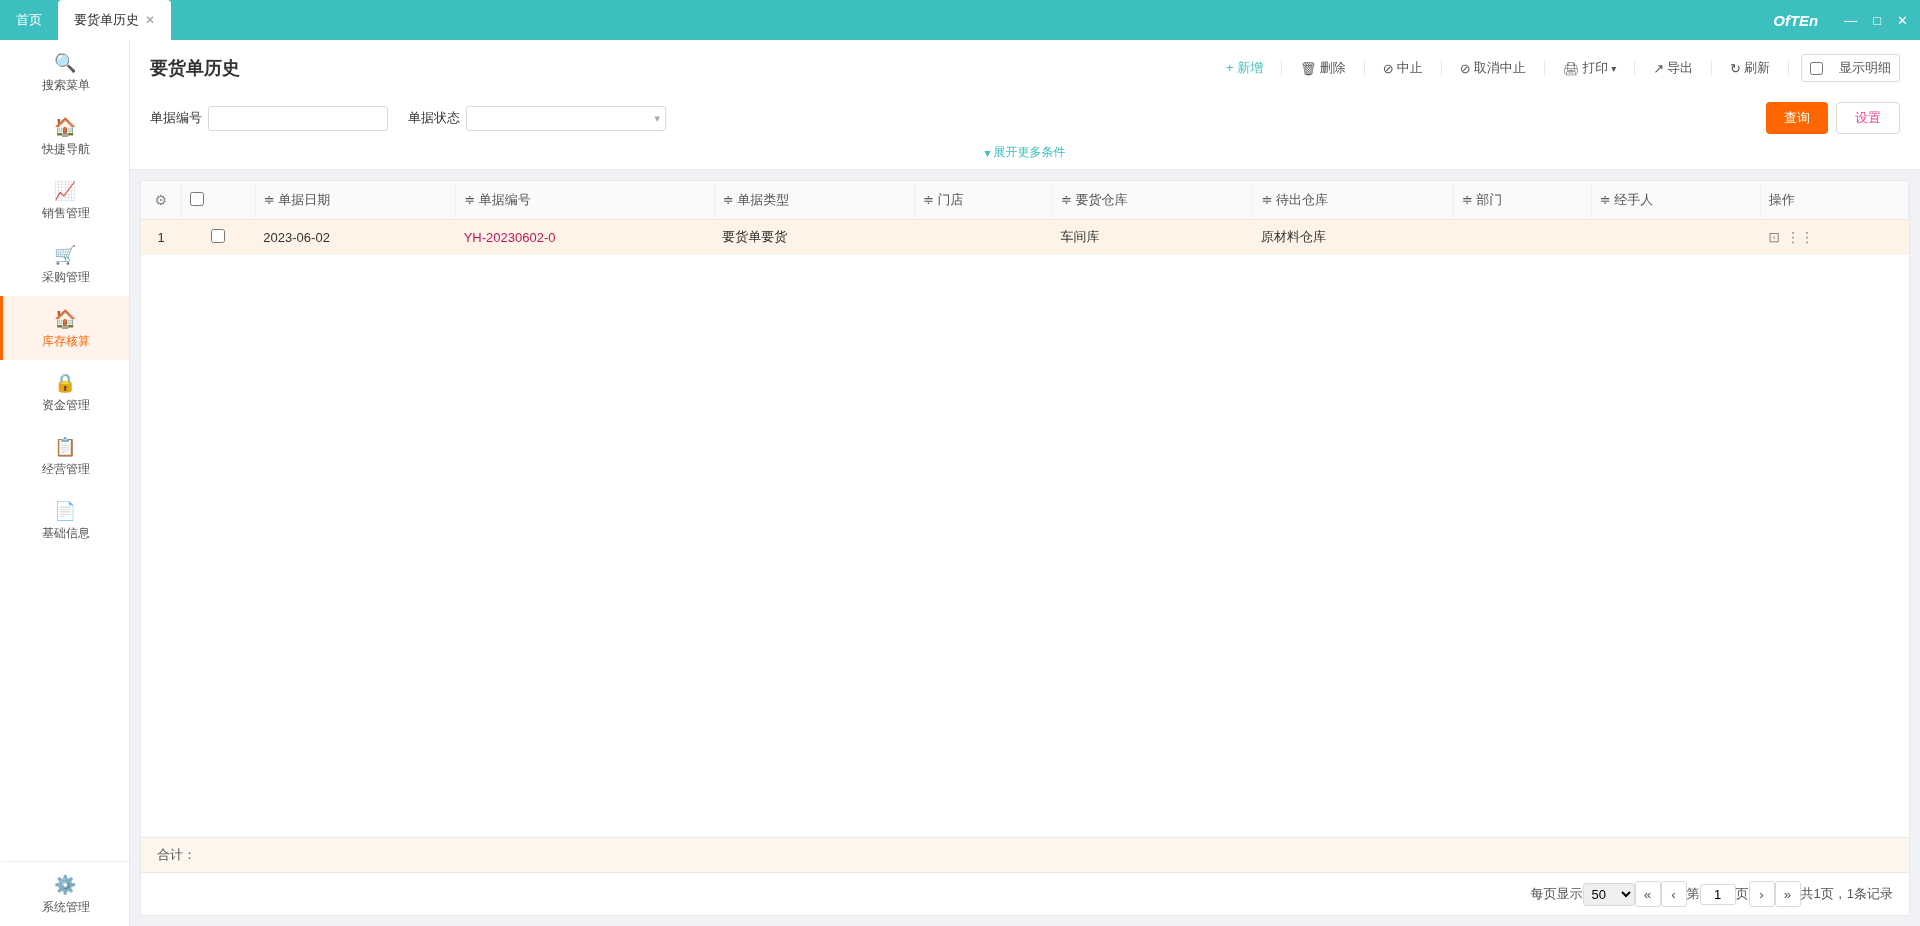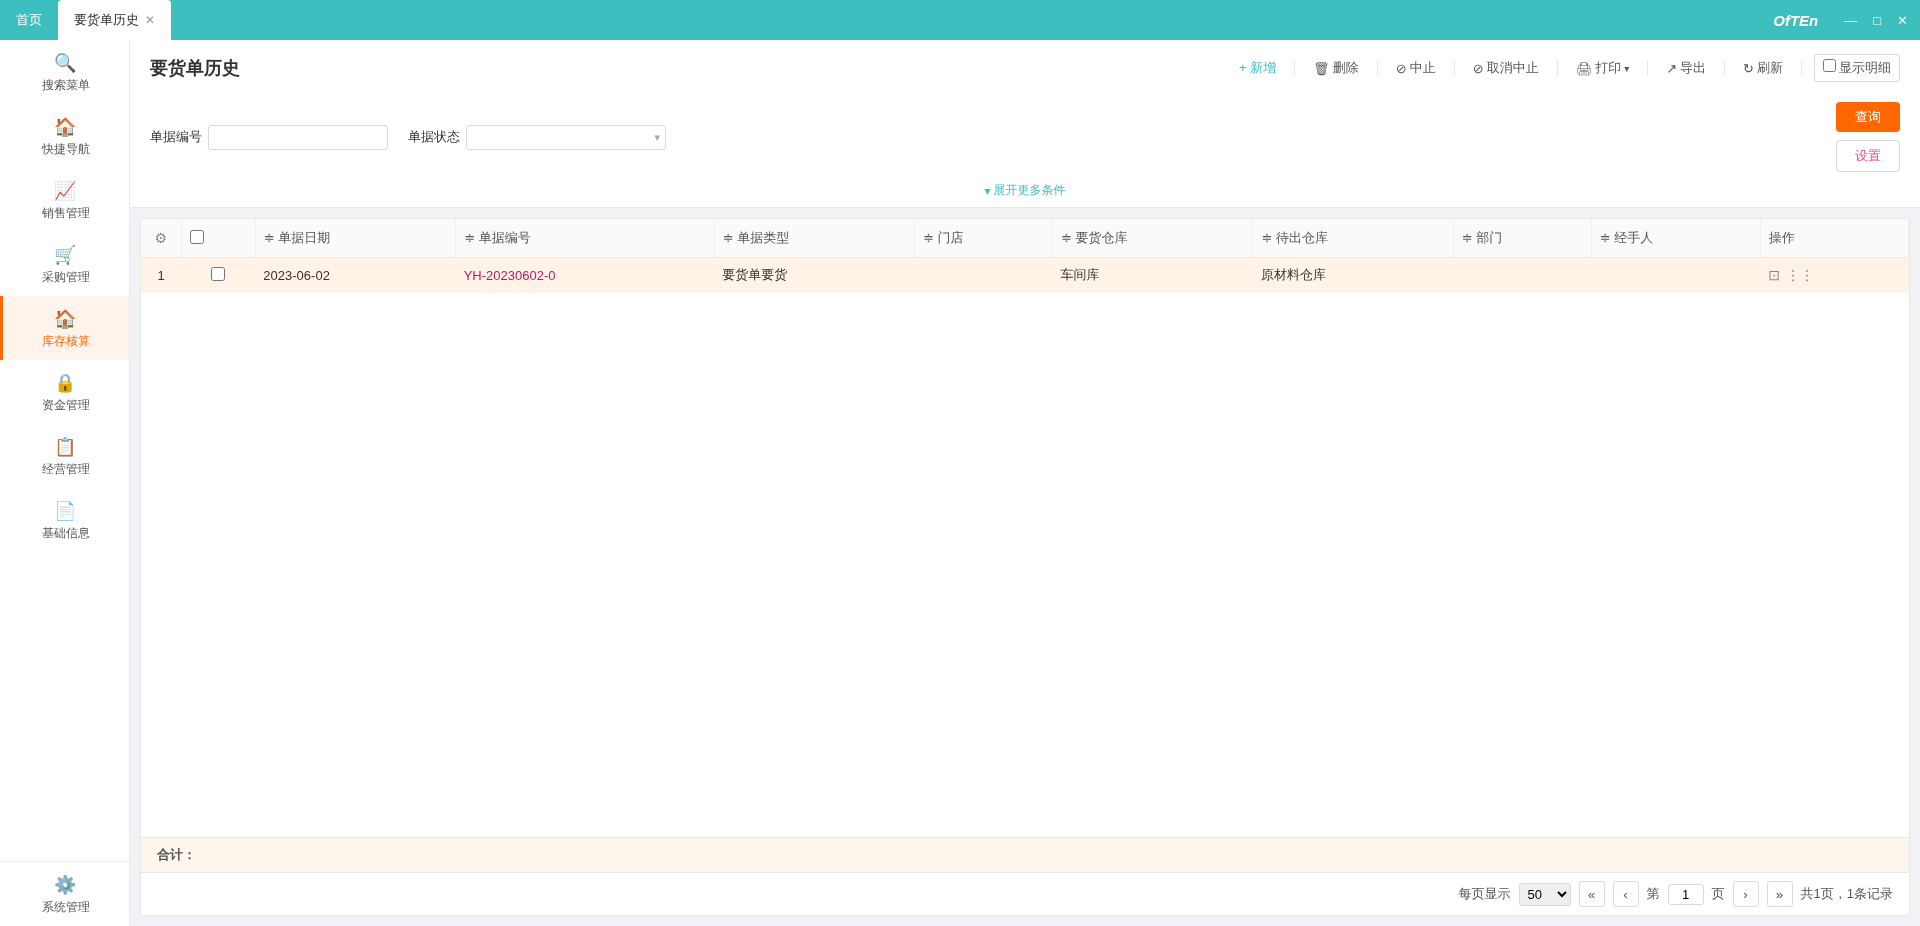"显示明细" .display-detail-btn { align-items: flex-start -> center; gap: 3px -> 16px }
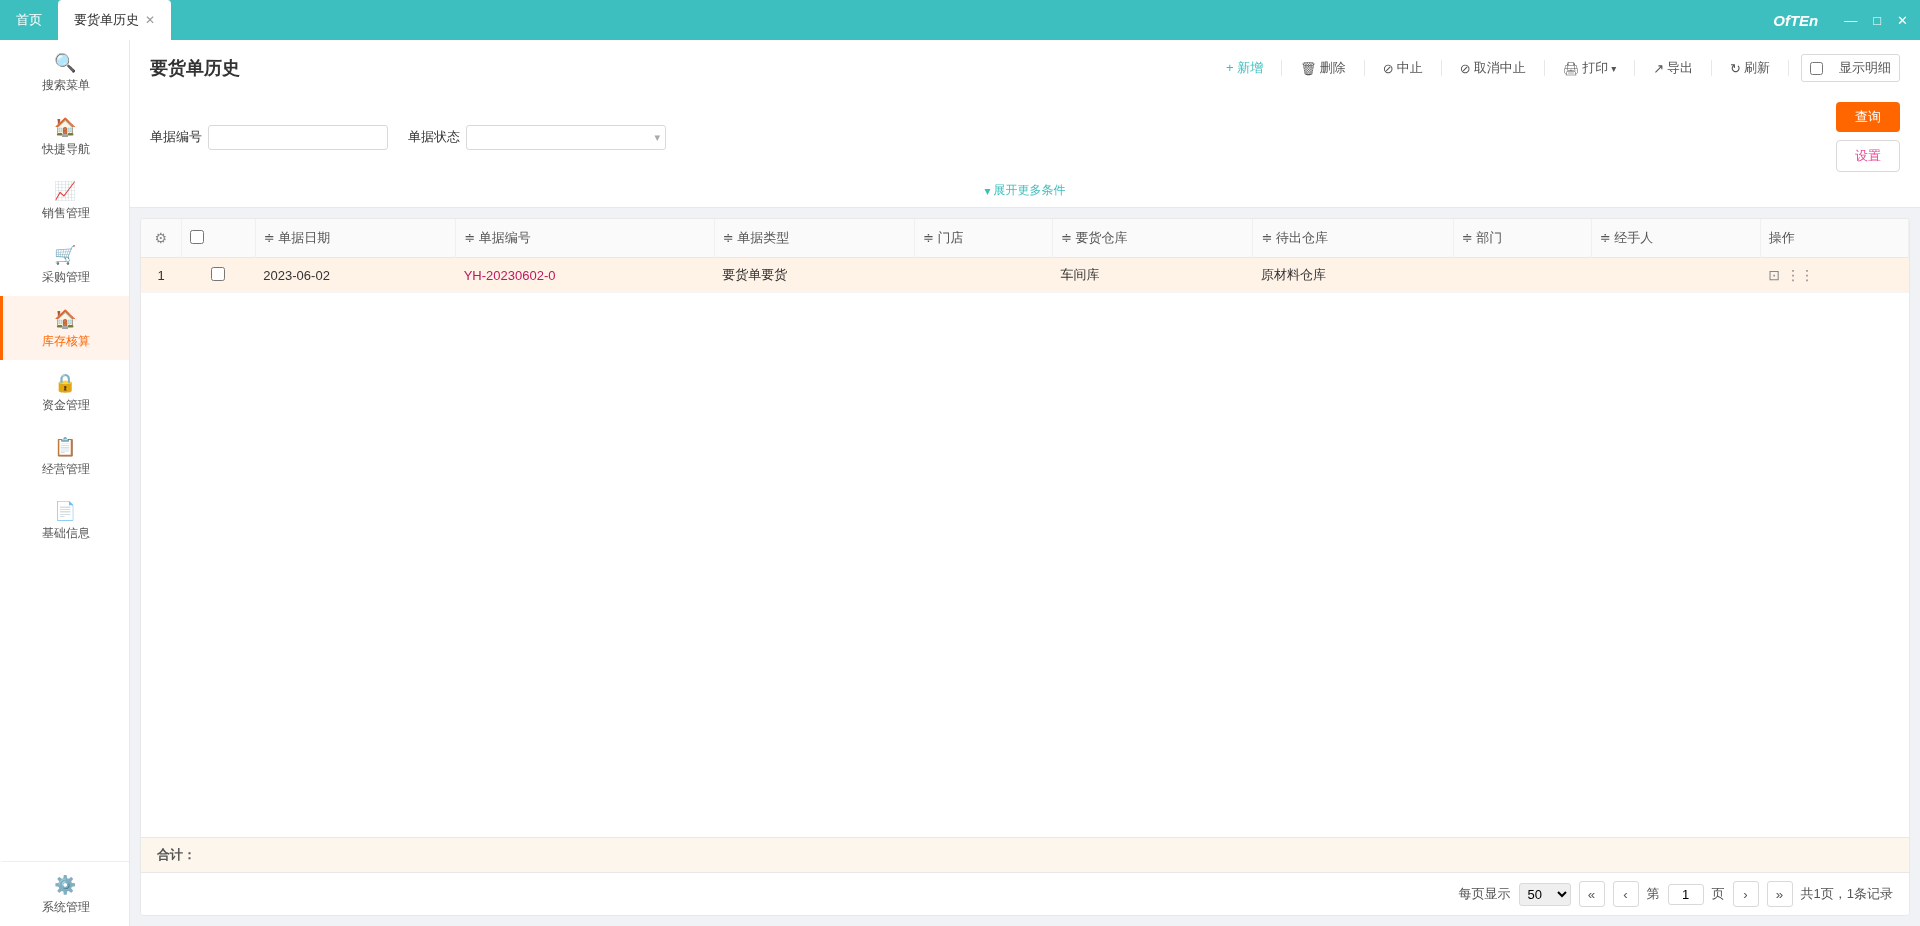"查询" div { flex-direction: column -> none }
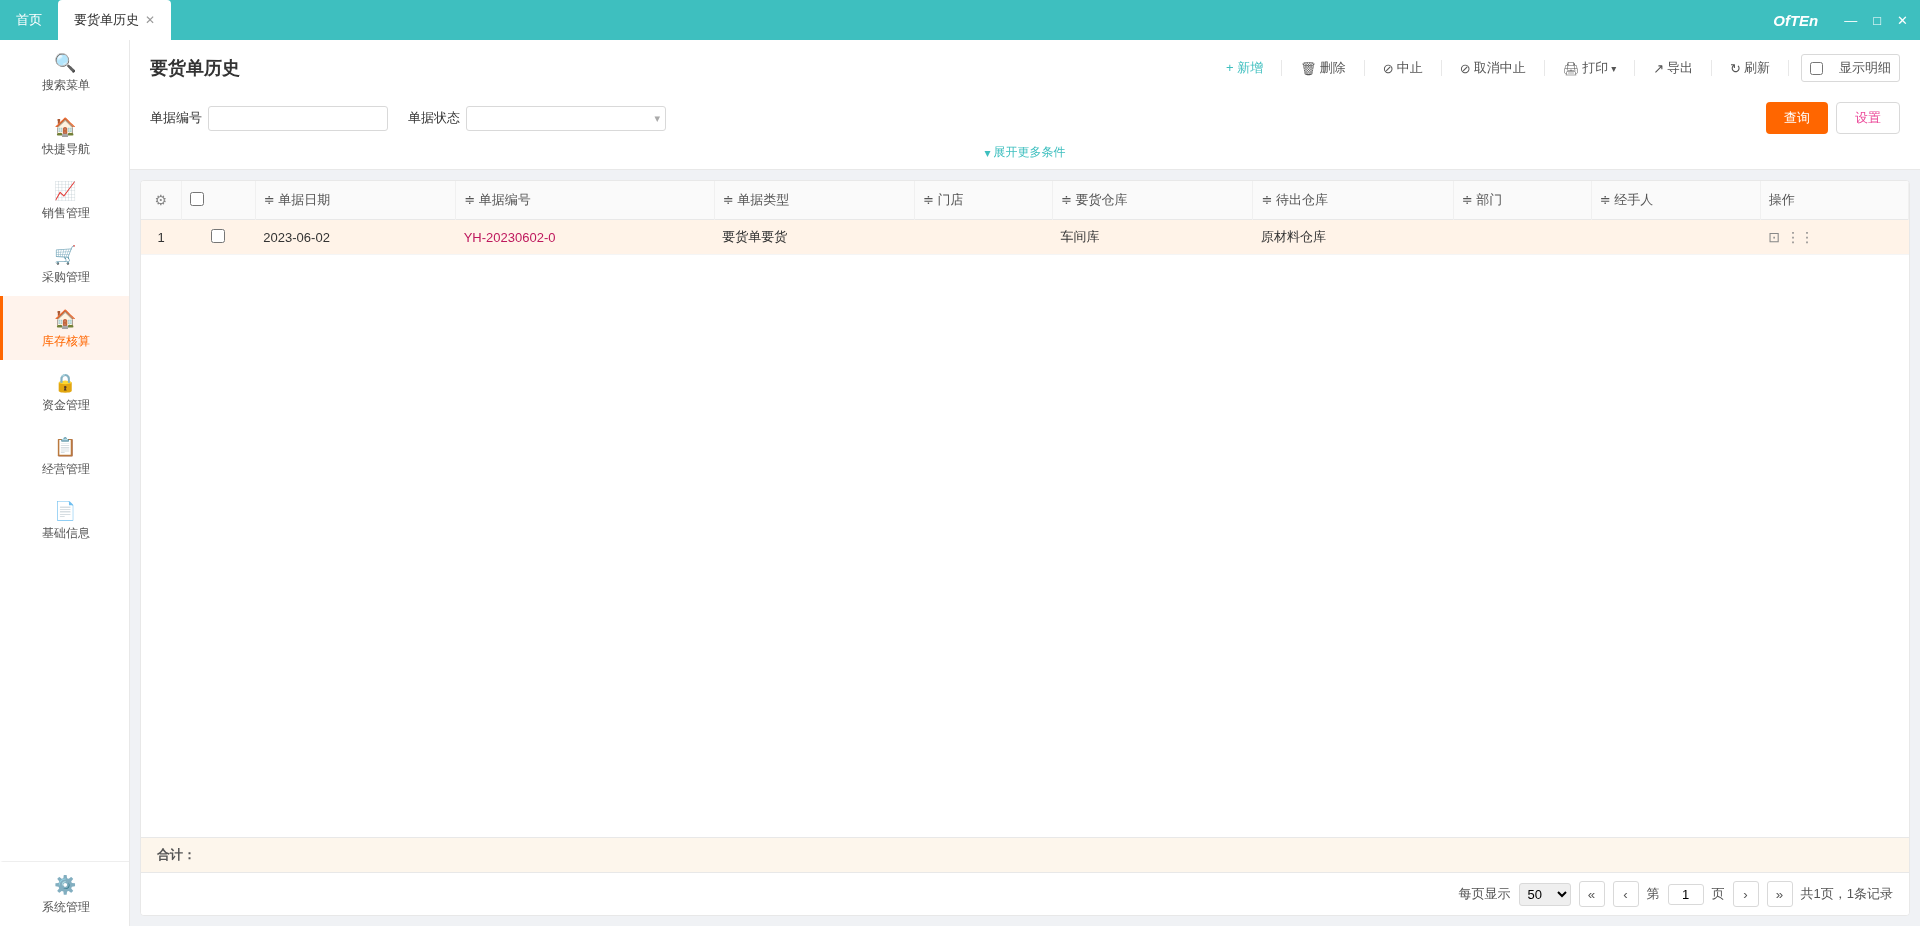"合计：" .table-footer { font-weight: bold -> none }
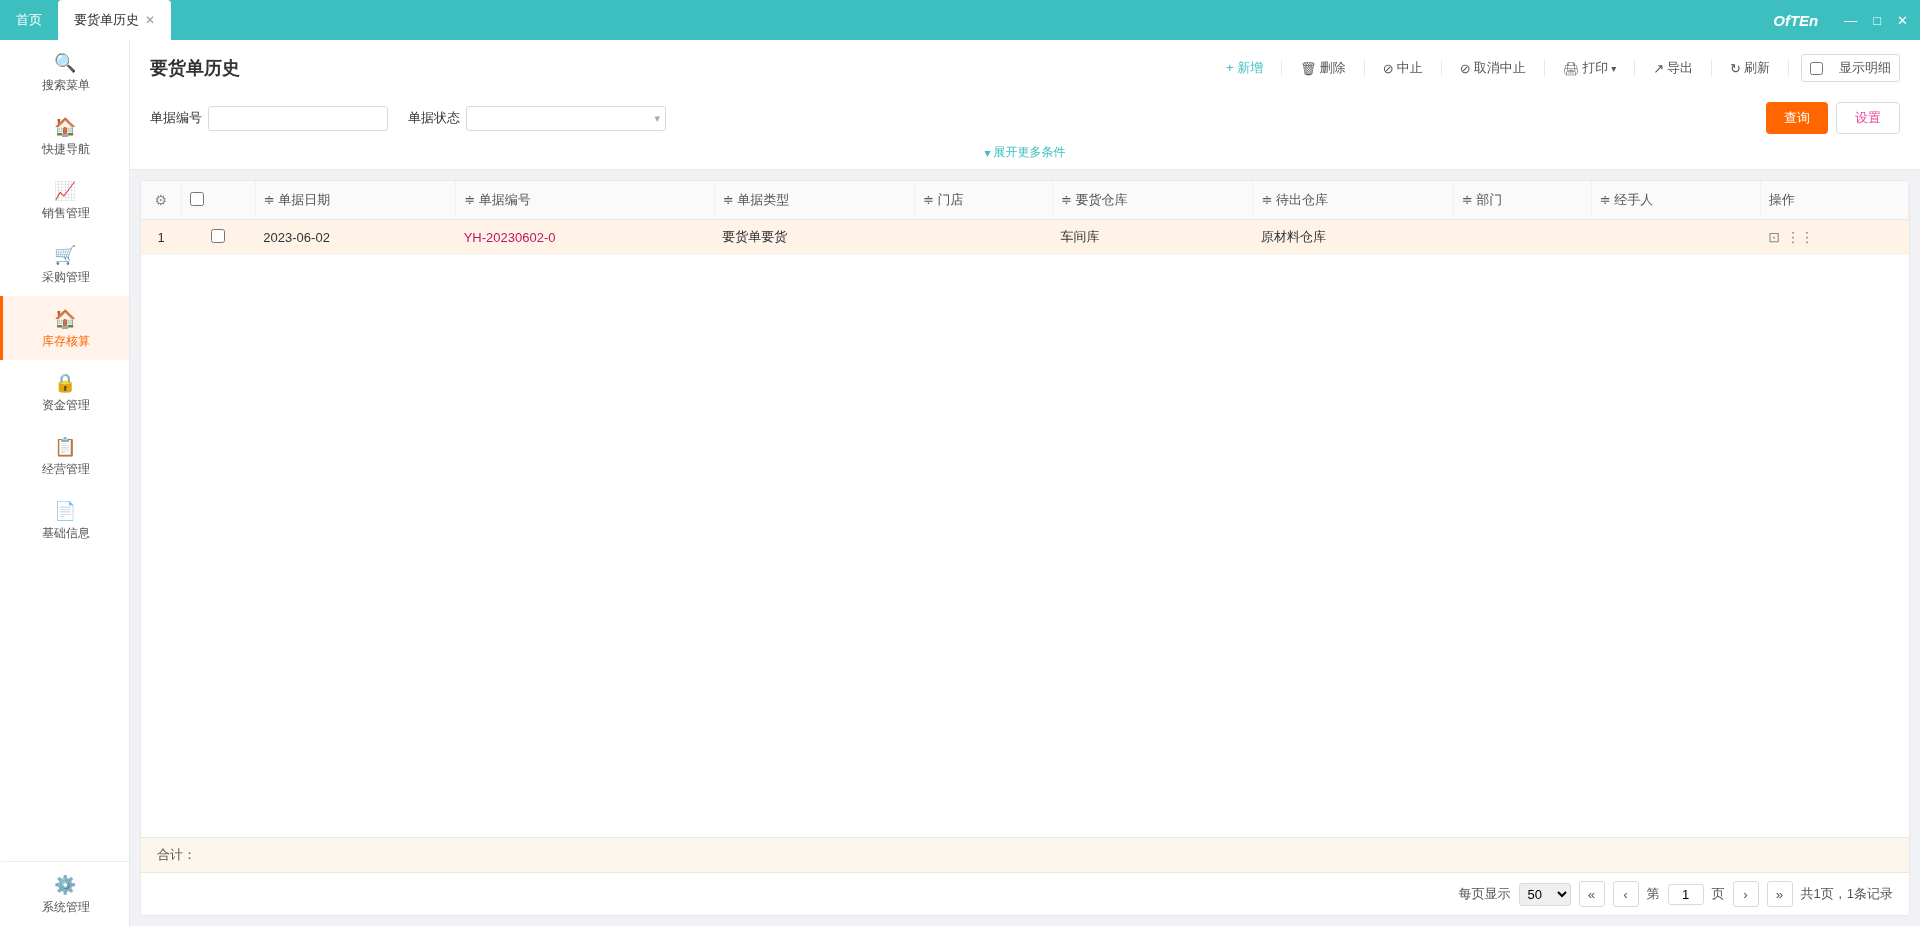"每页显示" .pagination-bar { gap: 8px -> none }
